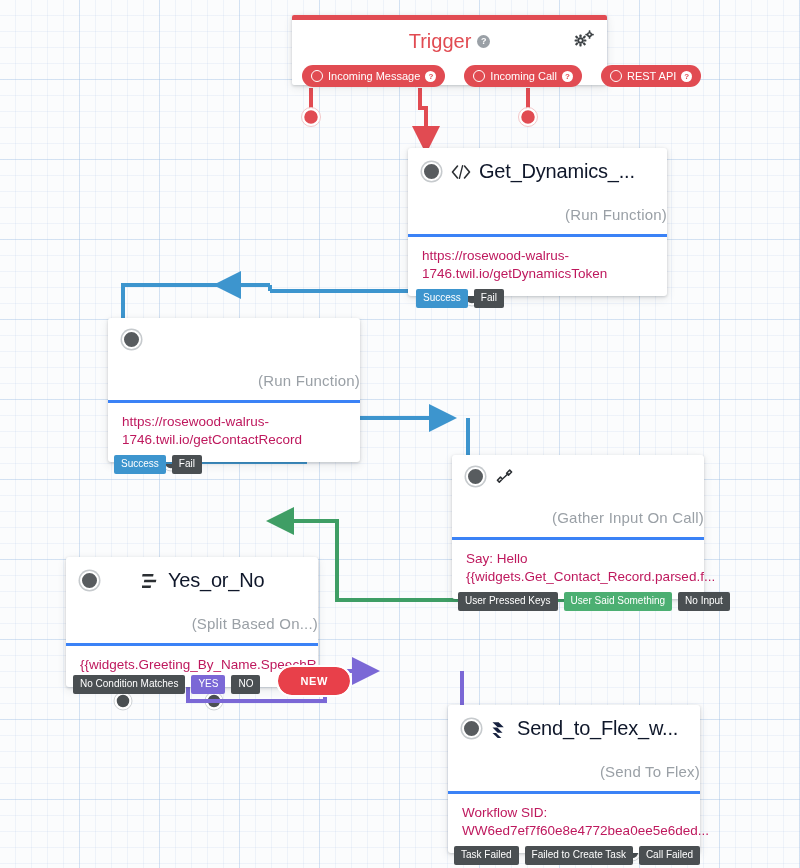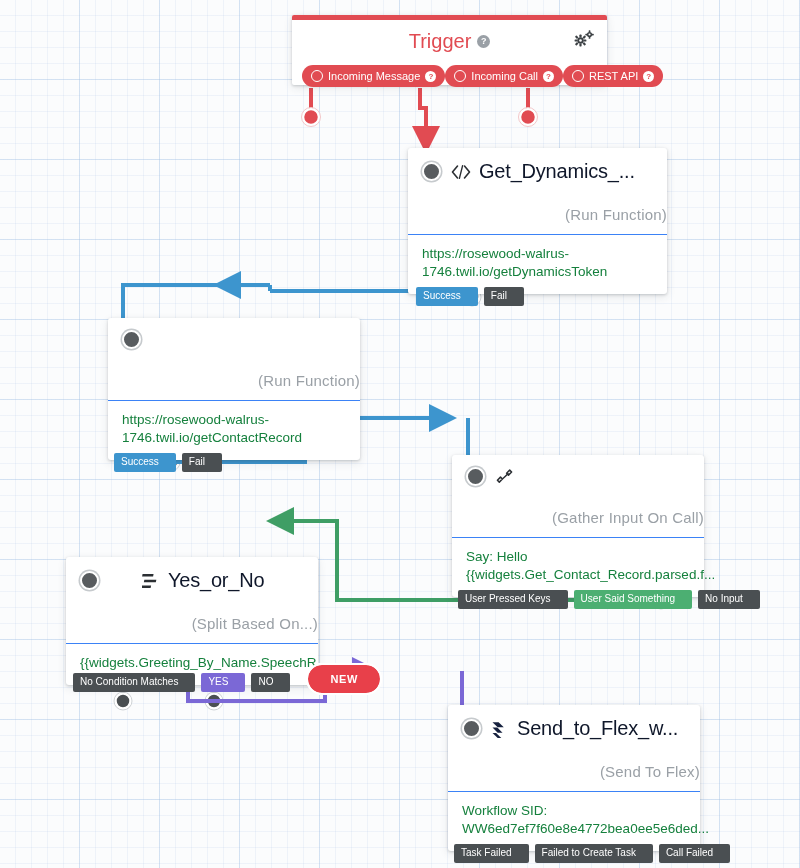"Incoming Message" .trig-ports { gap: 0 -> 19px }
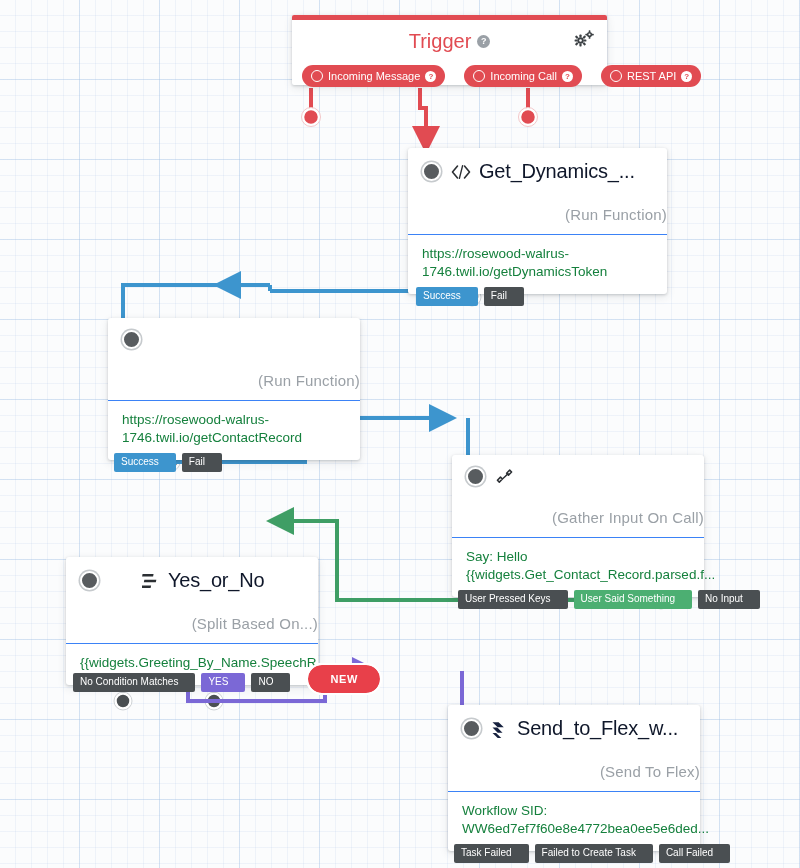"https://rosewood-walrus-1746.twil.io/get" .node-body { border-top: 1px solid #3b82f6 -> 3px solid #3b82f6; color: #15803d -> #be185d }
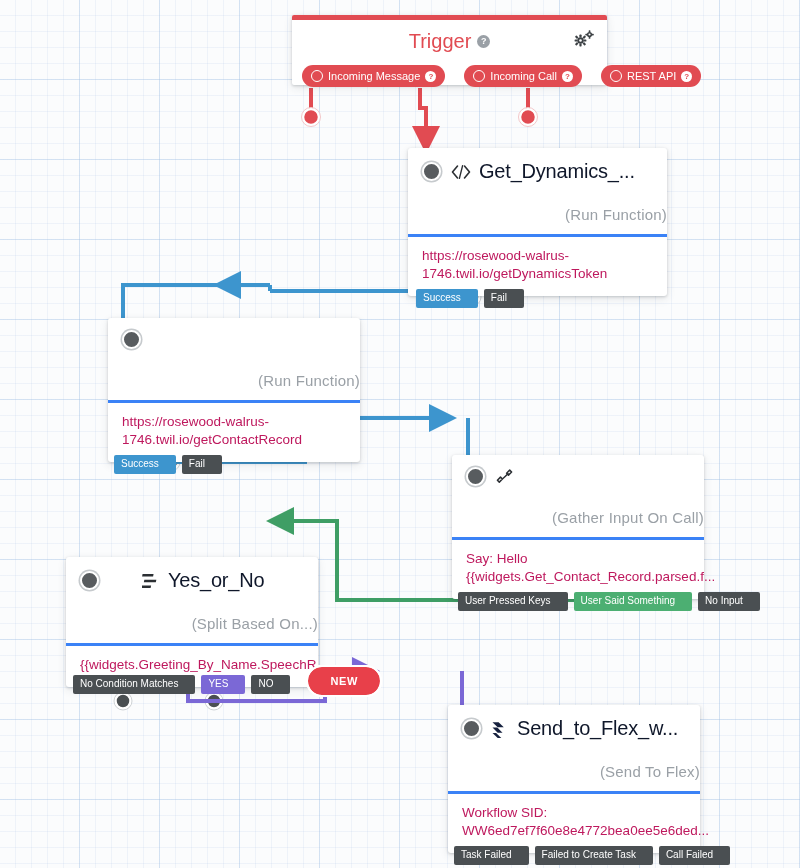"Success" .port { padding: 4px 17px 5px 7px -> 4px 7px 5px 7px }
